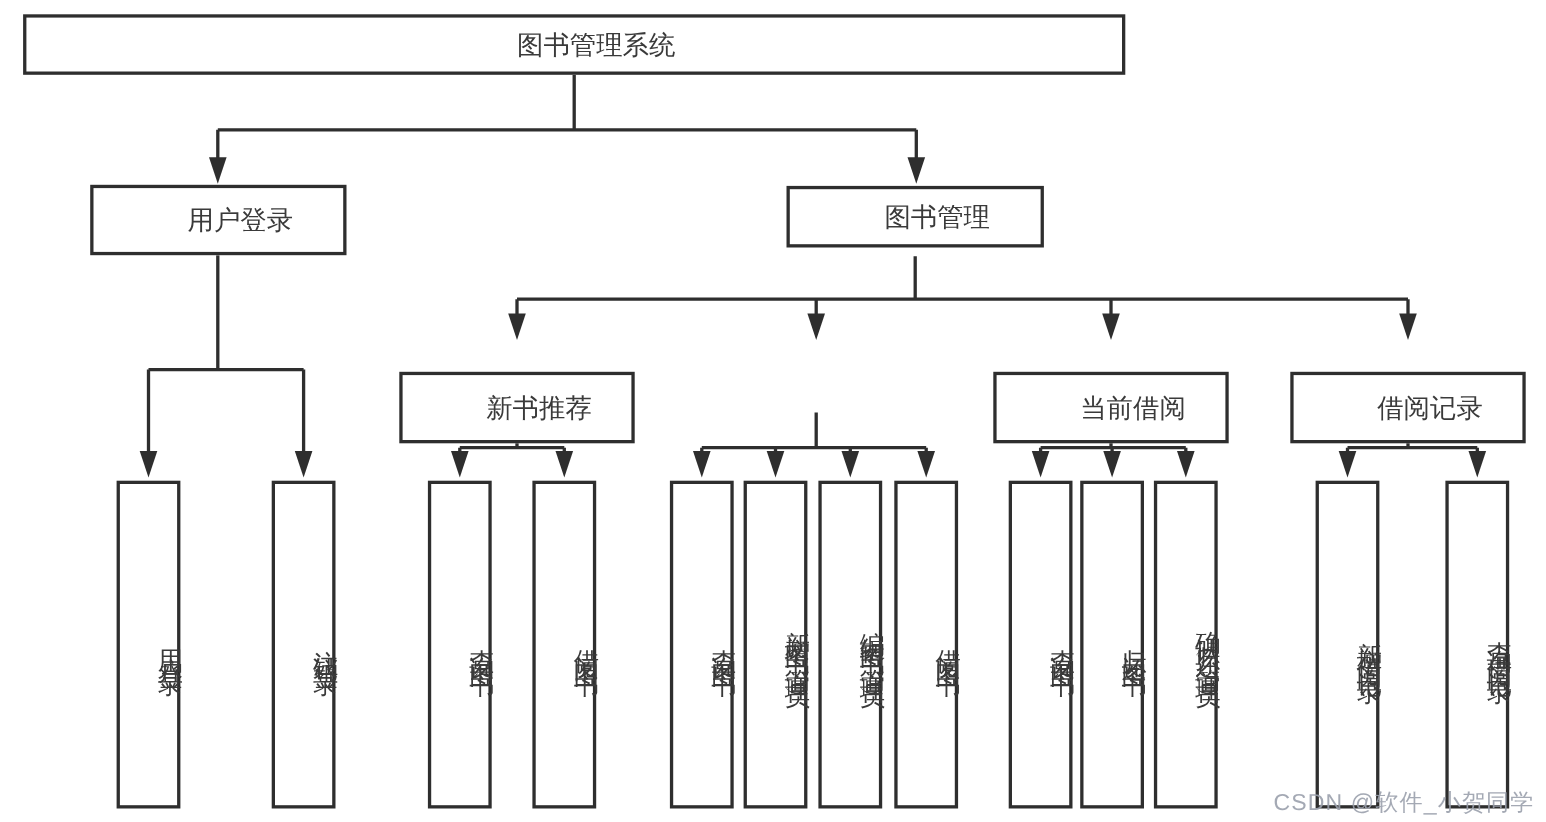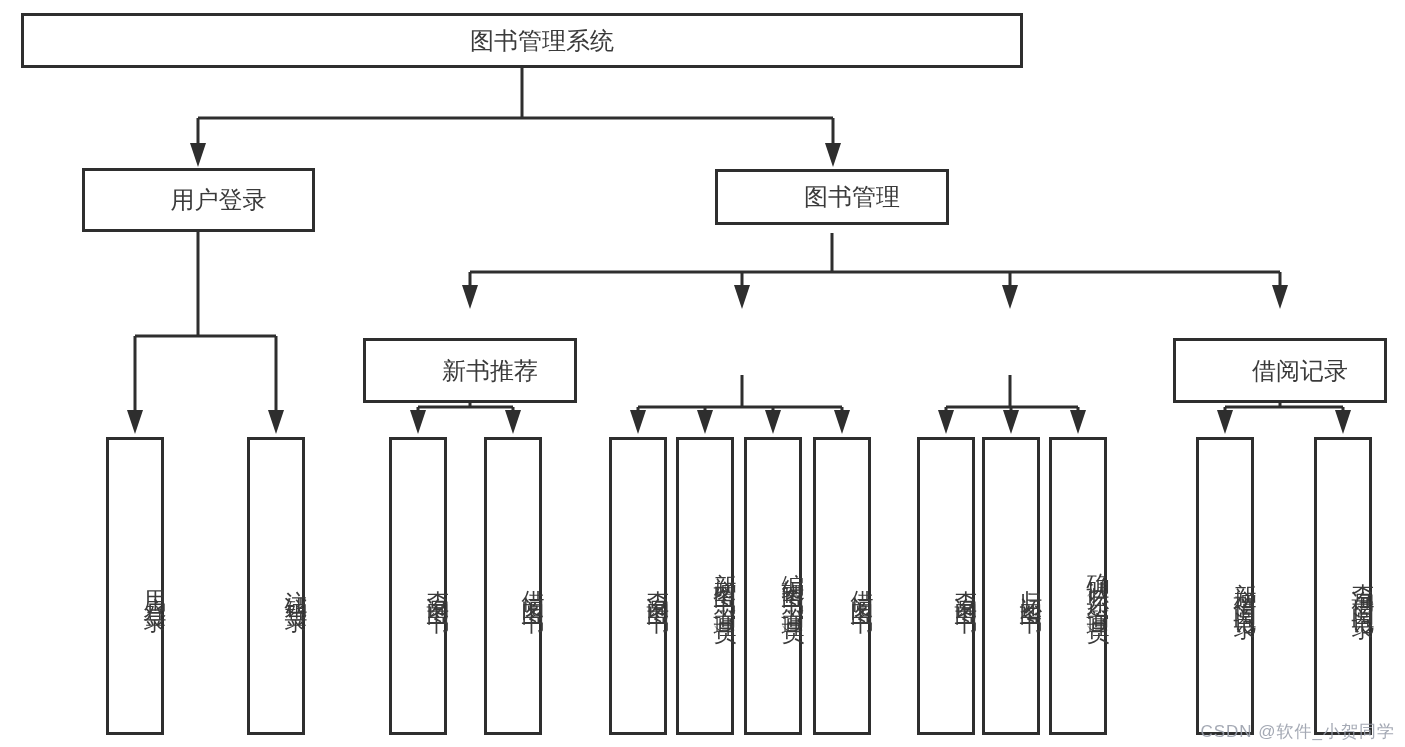"当前借阅" div.node { html: none -> <div>当前借阅</div> }
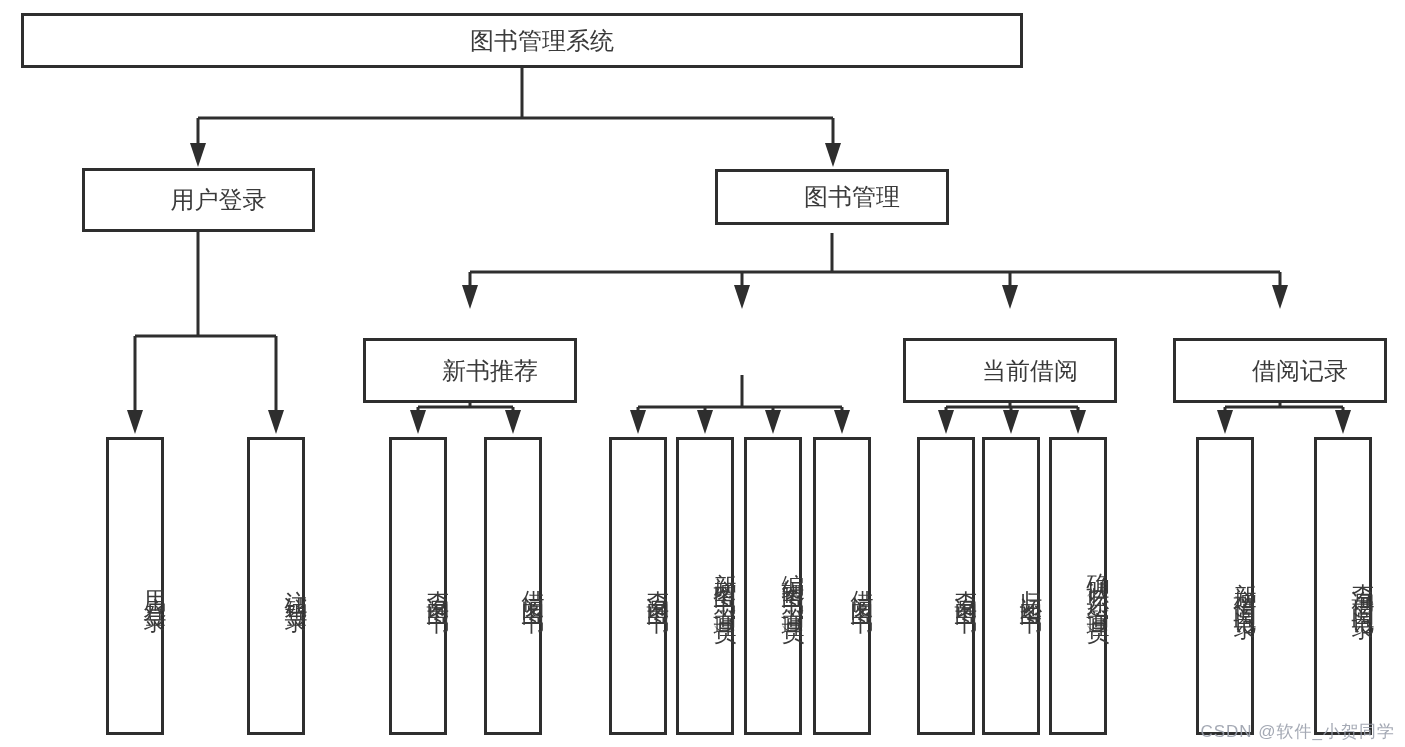"CSDN @软件_小贺同学" .watermark { font-size: 17px -> 21px }
